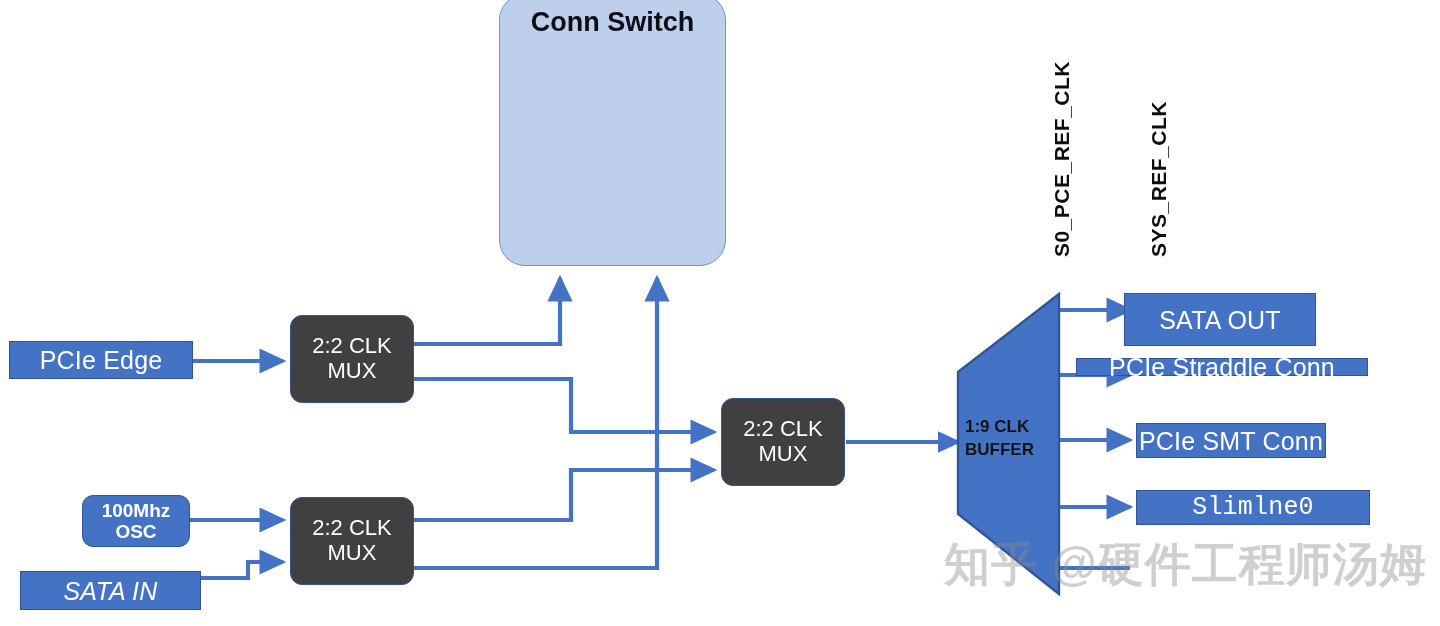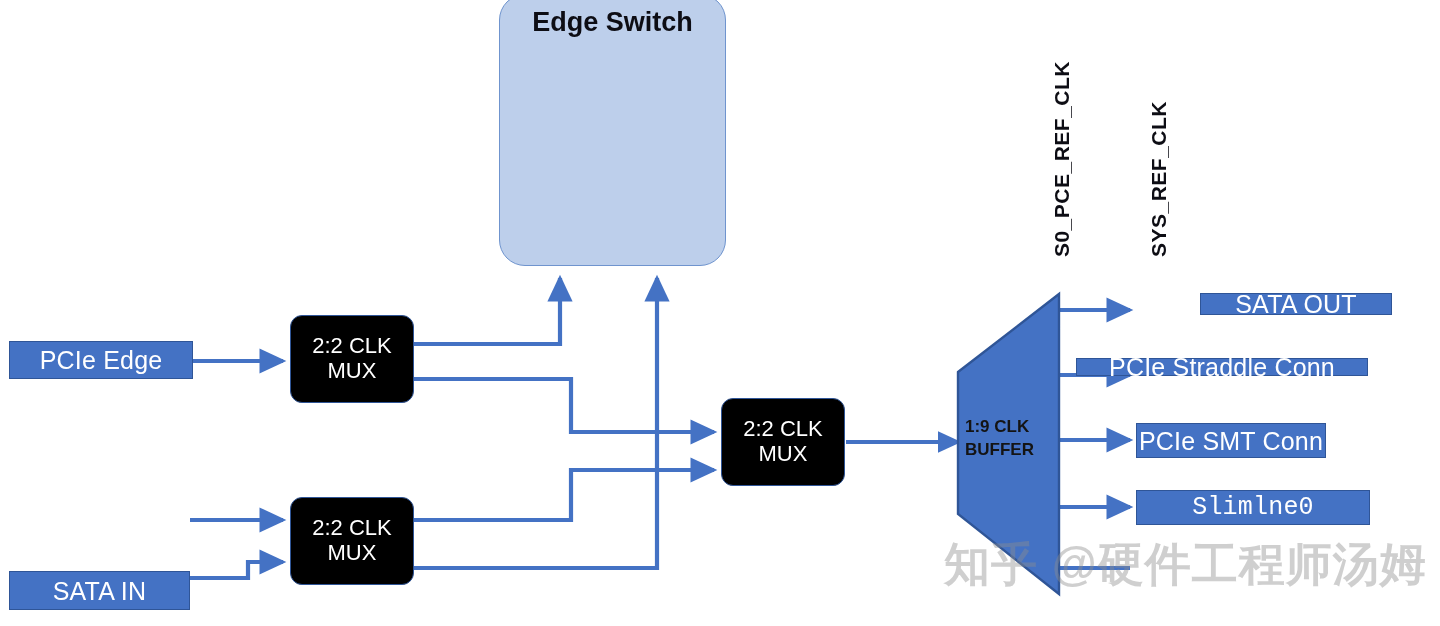"Edge Switch" div.switch-title { text: Edge -> Conn }
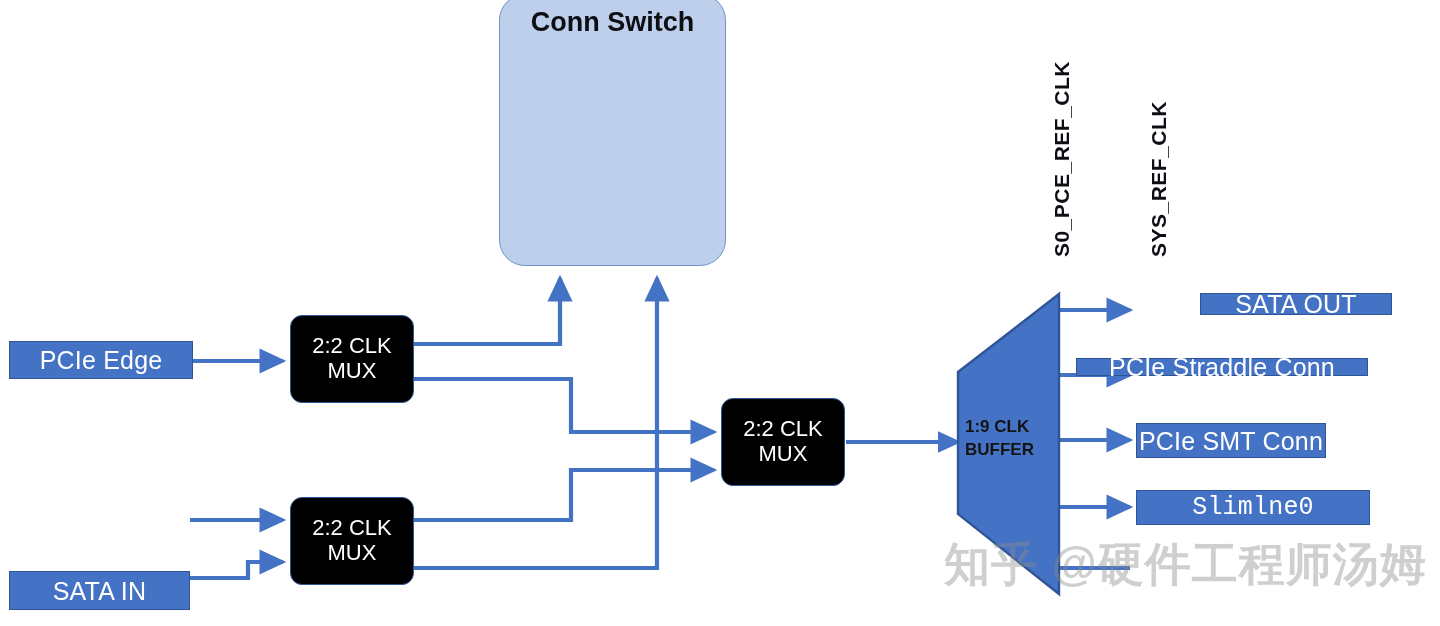"SATA OUT" div.node { height: 22px -> 53px; left: 1200px -> 1124px }
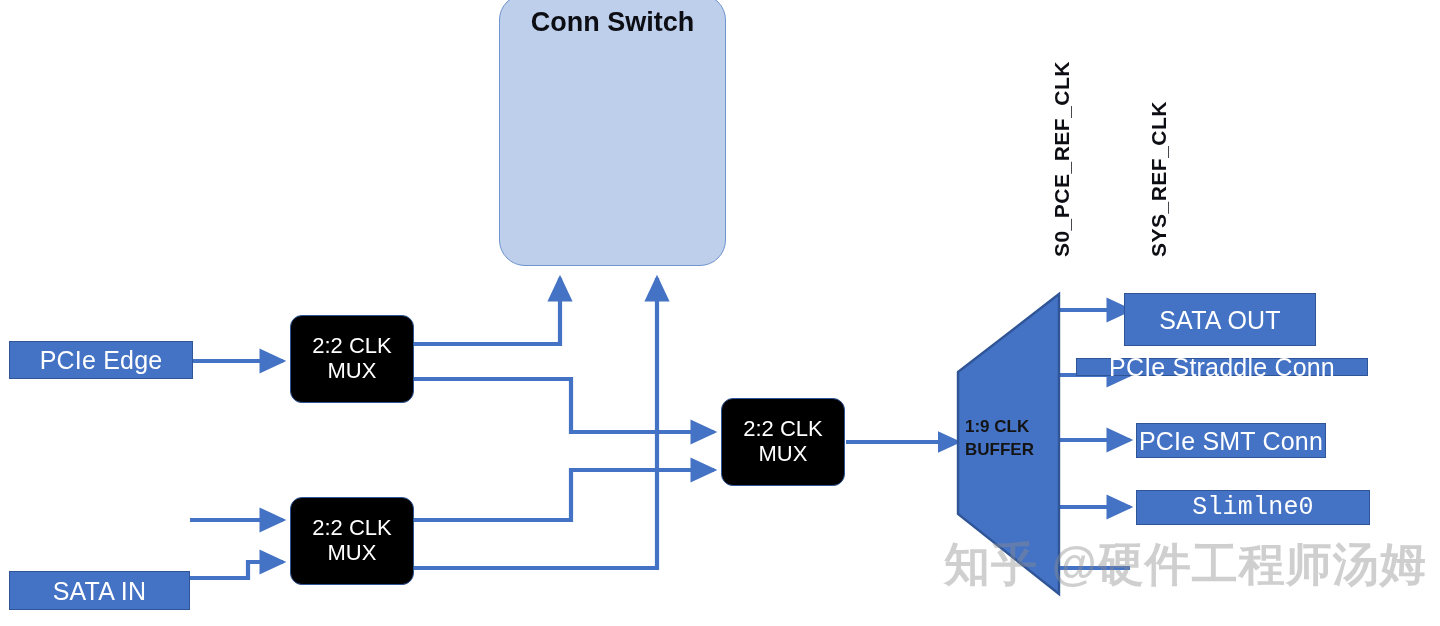"2:2 CLK" .mux { background: #000000 -> #404040 }
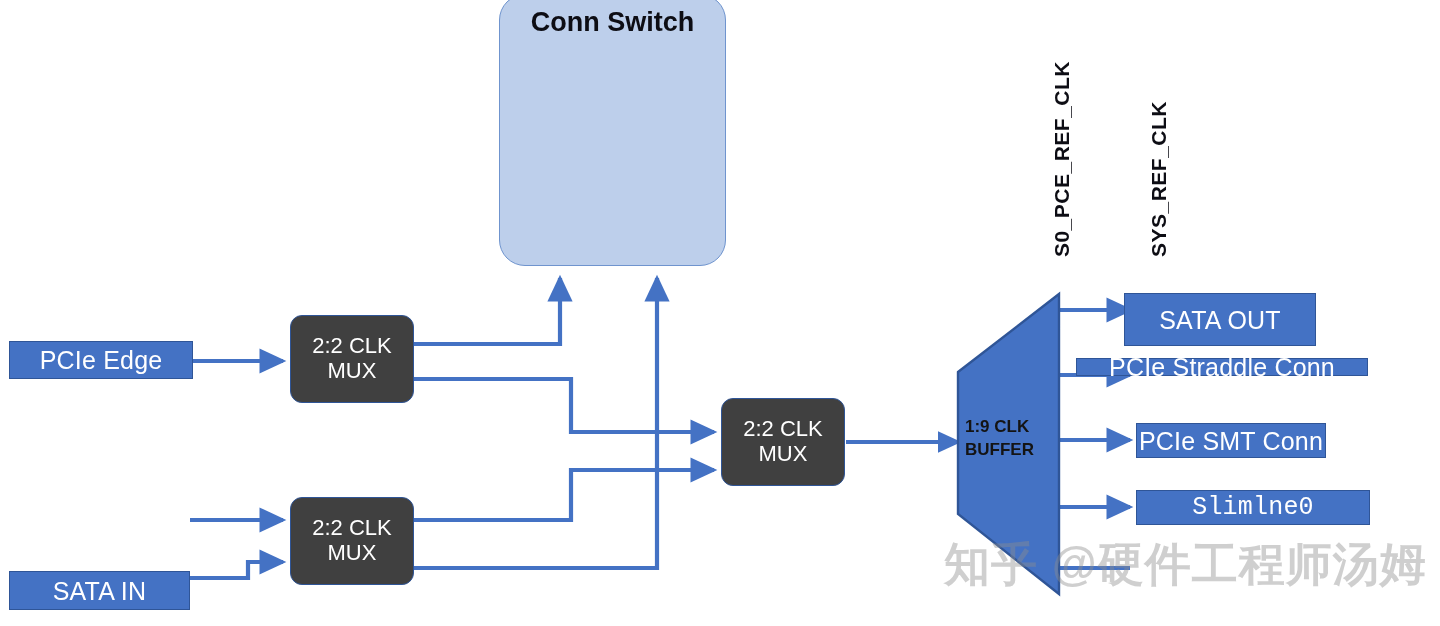"100Mhz" div.node { html: none -> <div>100Mhz OSC</div> }
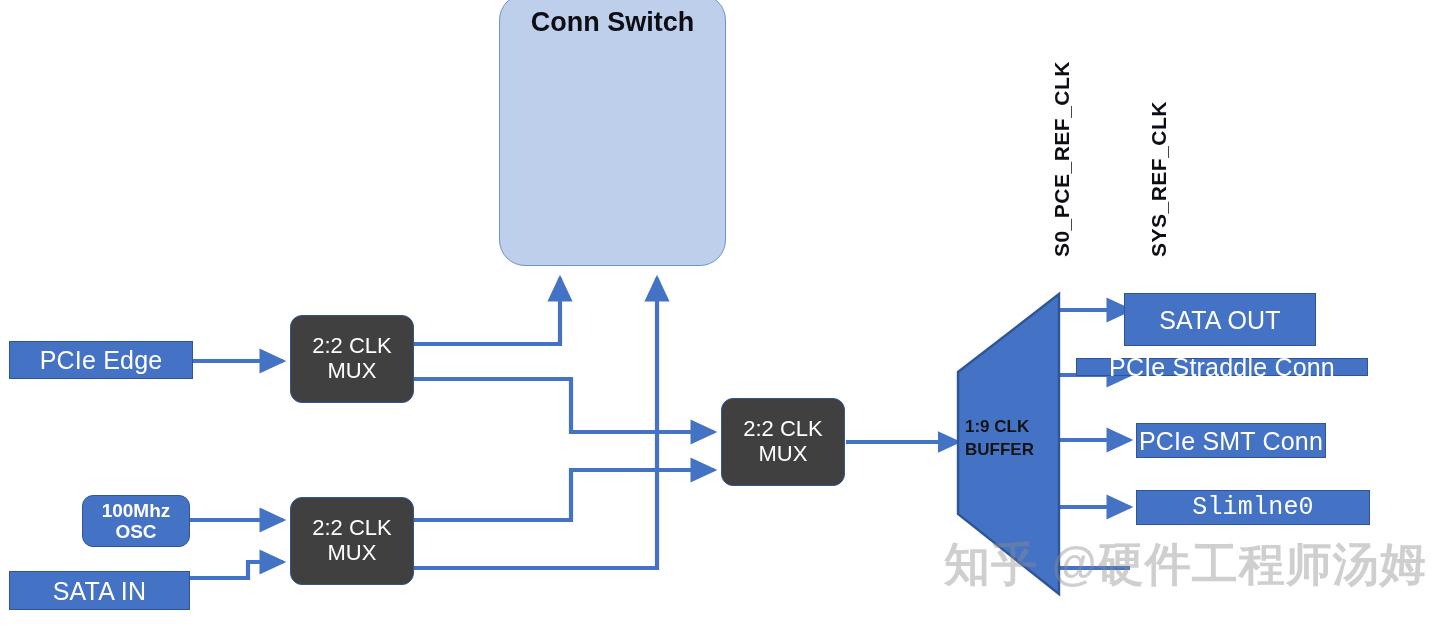"SATA IN" div.node { font-style: none -> italic; left: 9px -> 20px }
